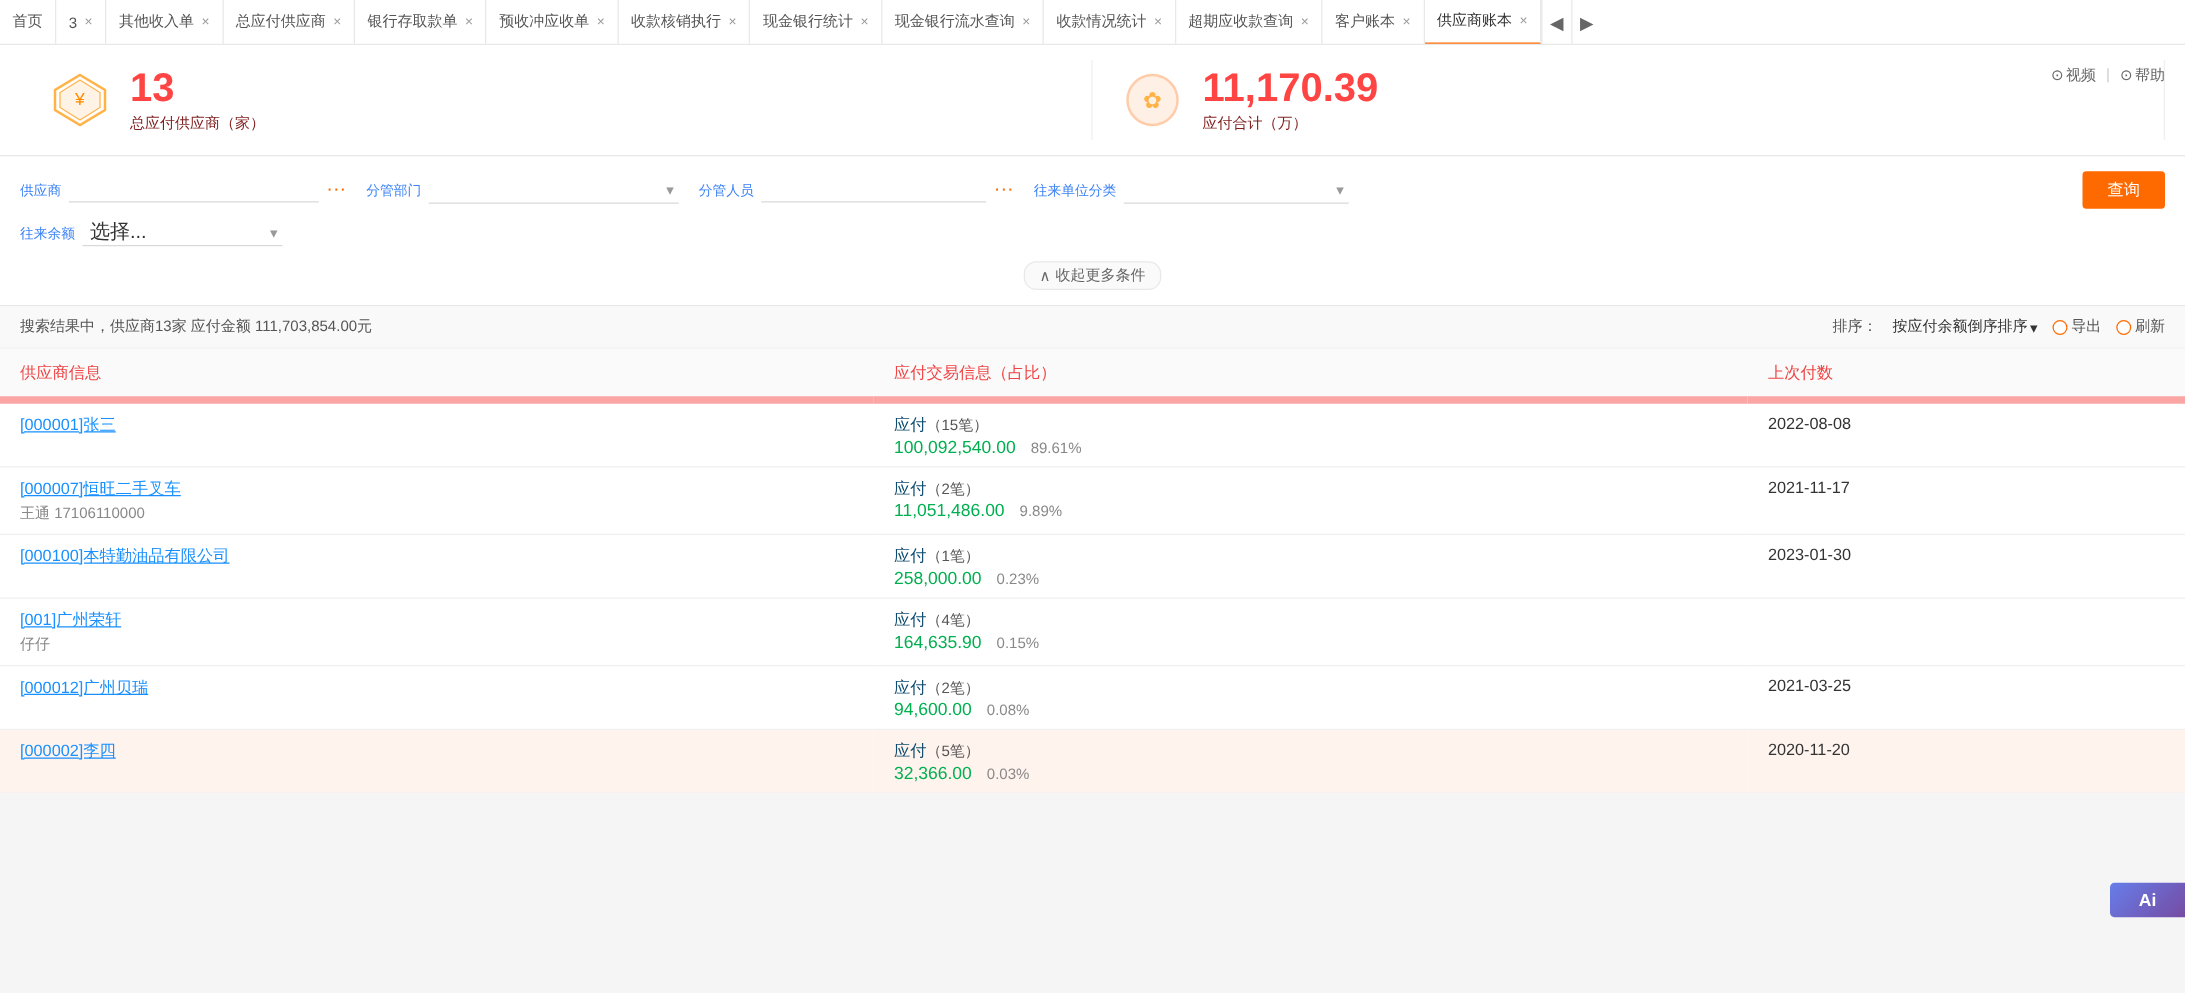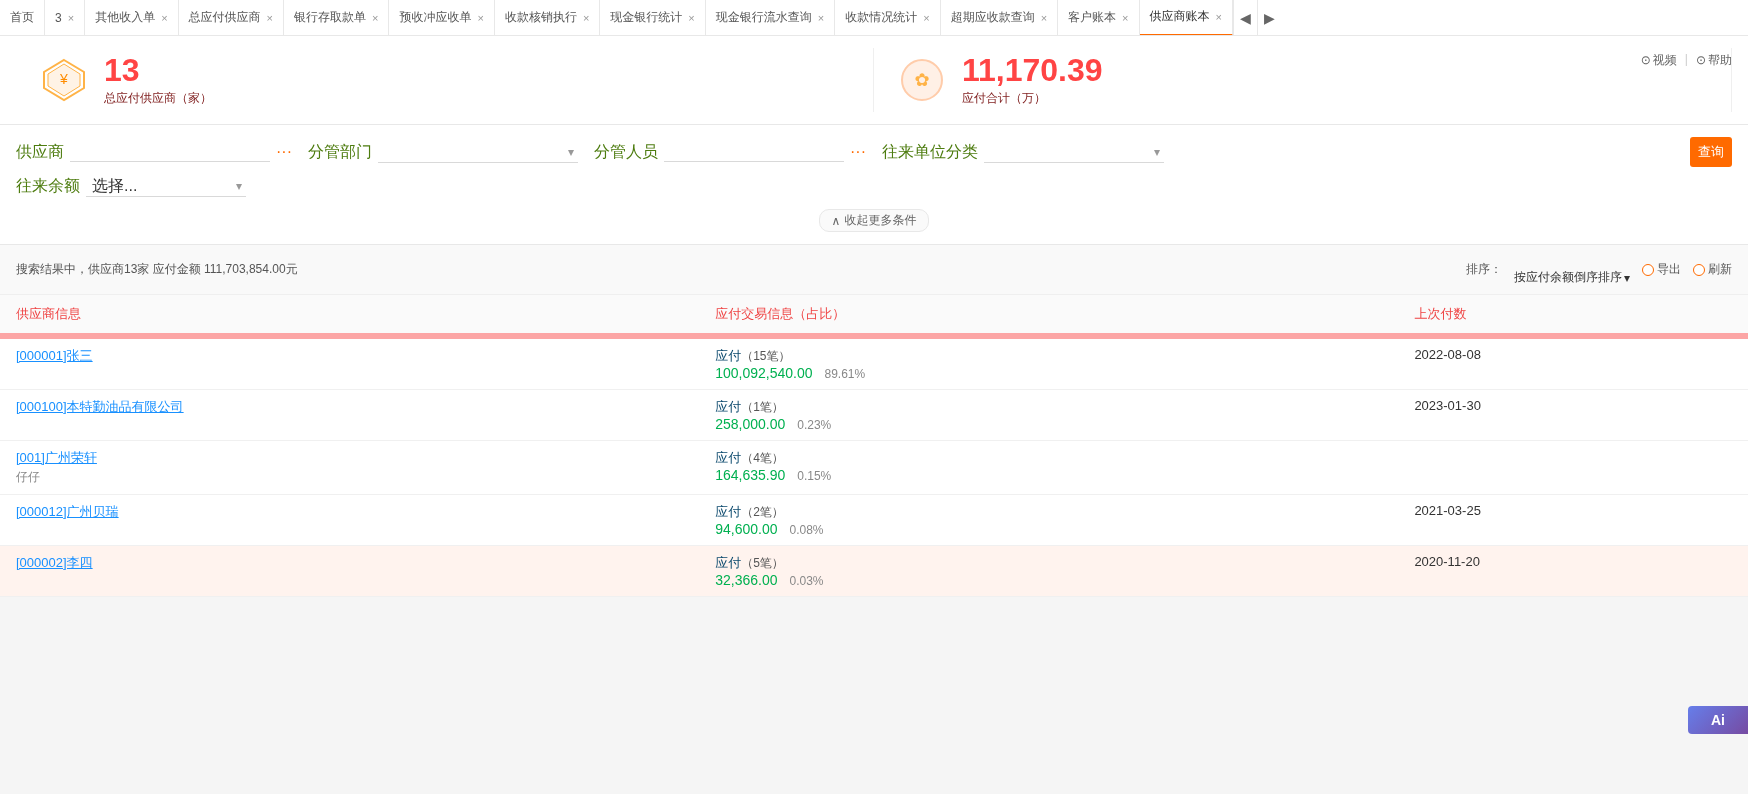"供应商" .filter-label { color: #4d7c0f -> #3b82f6; font-size: 16px -> 11px }
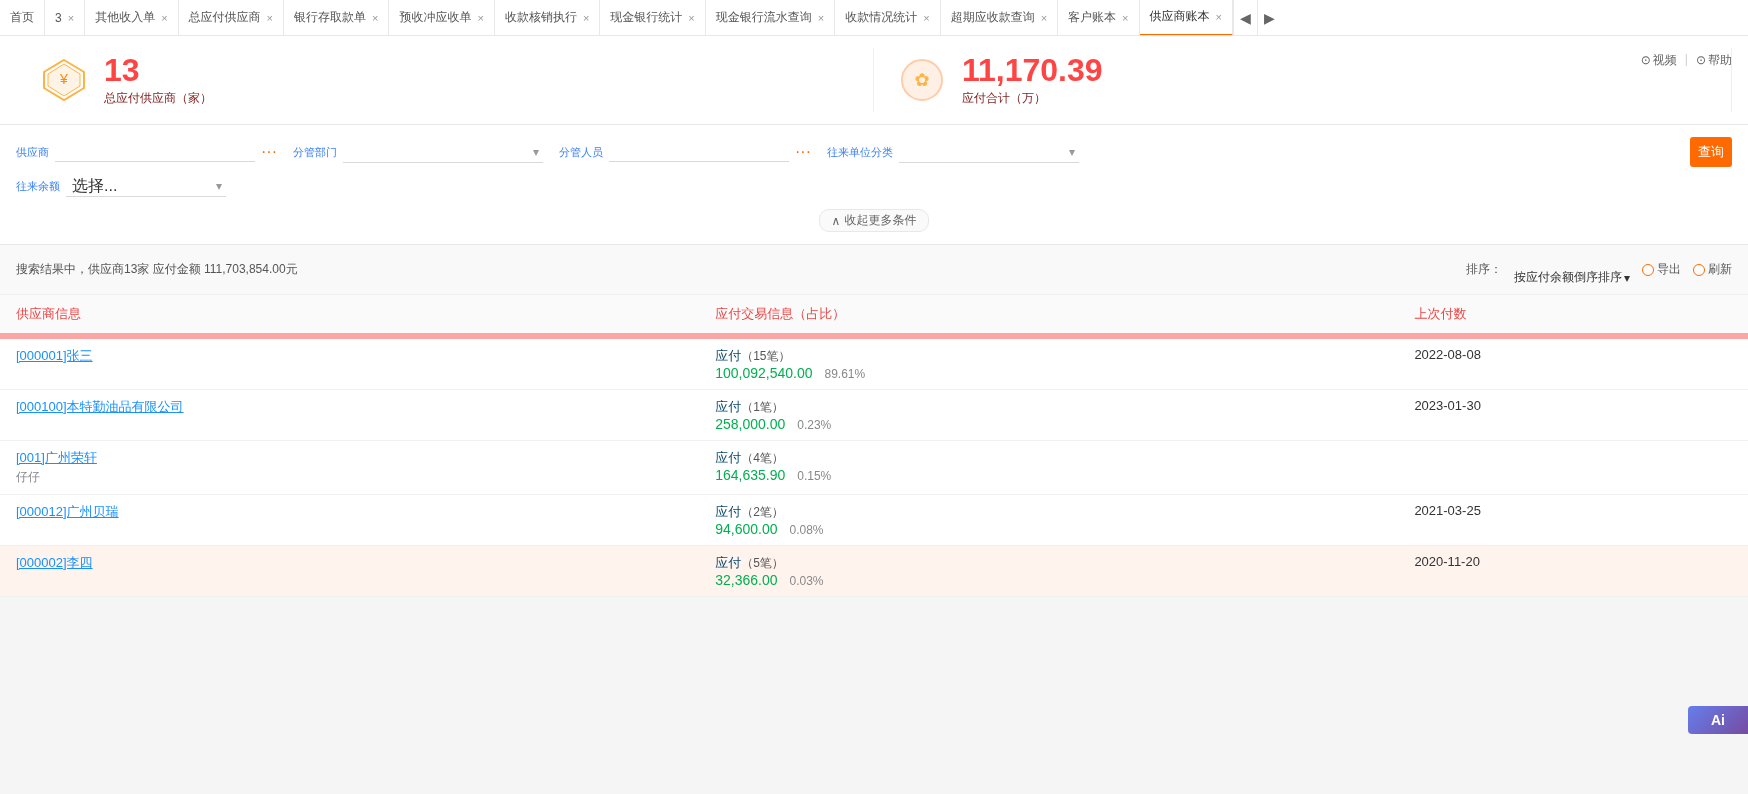"查询" .btn-query { padding: 6px 8px -> 6px 20px }
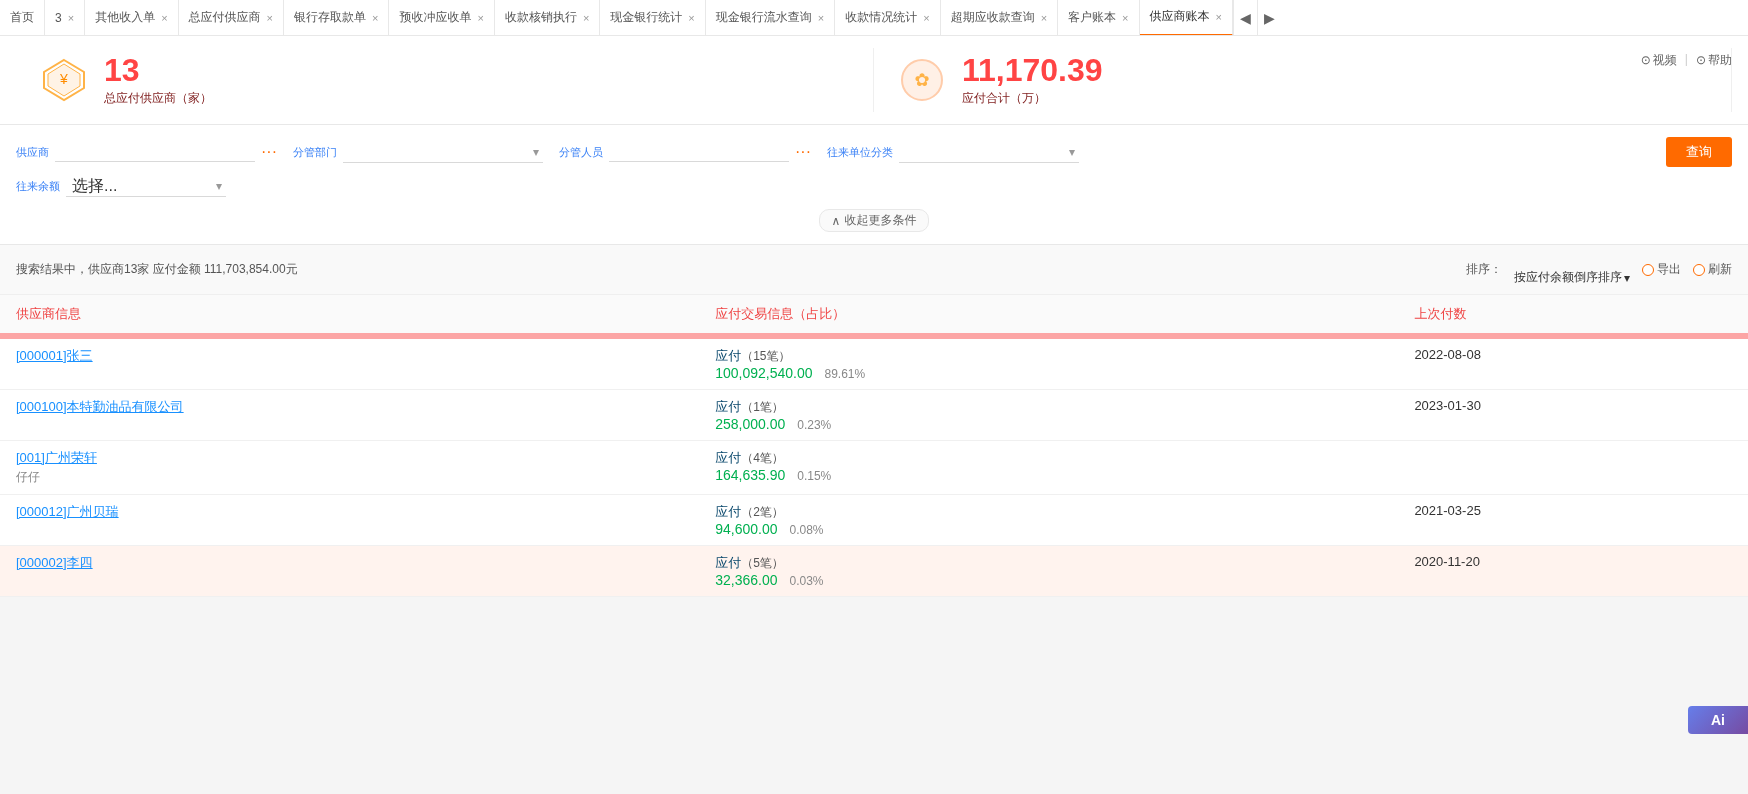"按应付余额倒序排序" .sort-select-wrap { margin-top: 16px -> none }
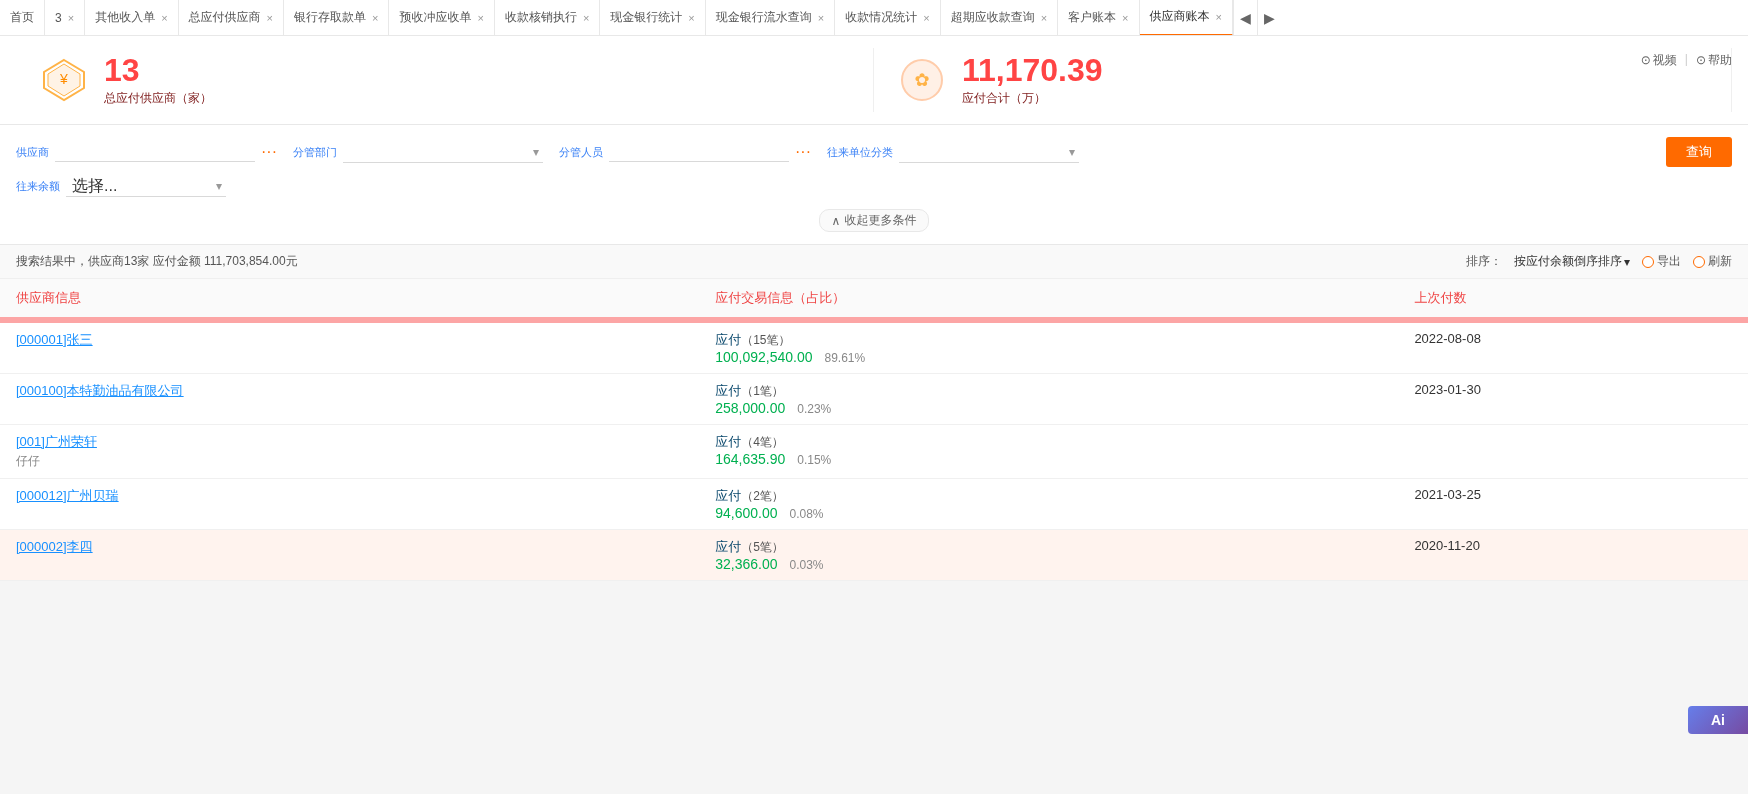"[000007]恒旺二手叉车" tr { html: none -> <tr> <td><a>[000007]恒旺二手叉车</a><div>王通 17106110000</div></td> <td> <div><span>应付</span><span>（2笔）</span></div> <div> <span>11,051,486.00</span> <span>9.89%</span> </div> </td> <td>2021-11-17</td> </tr> }
